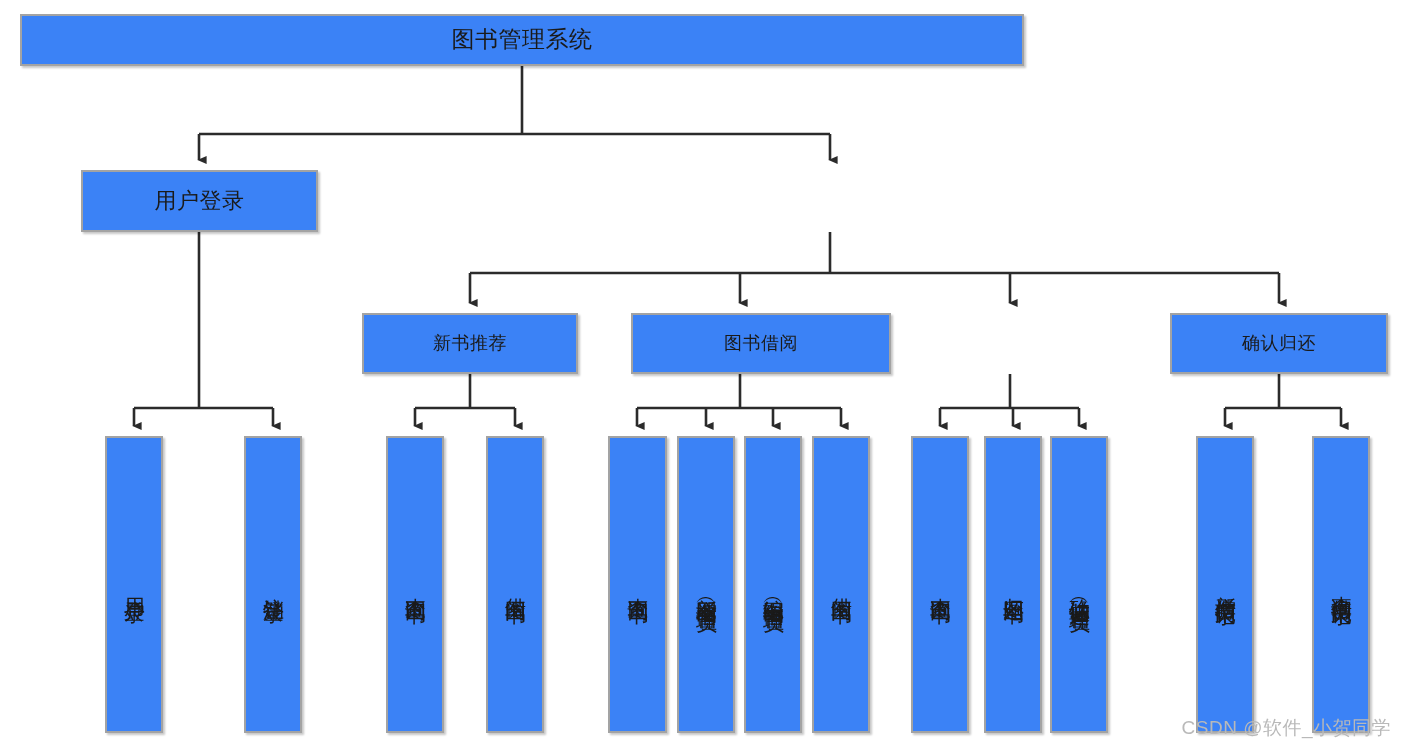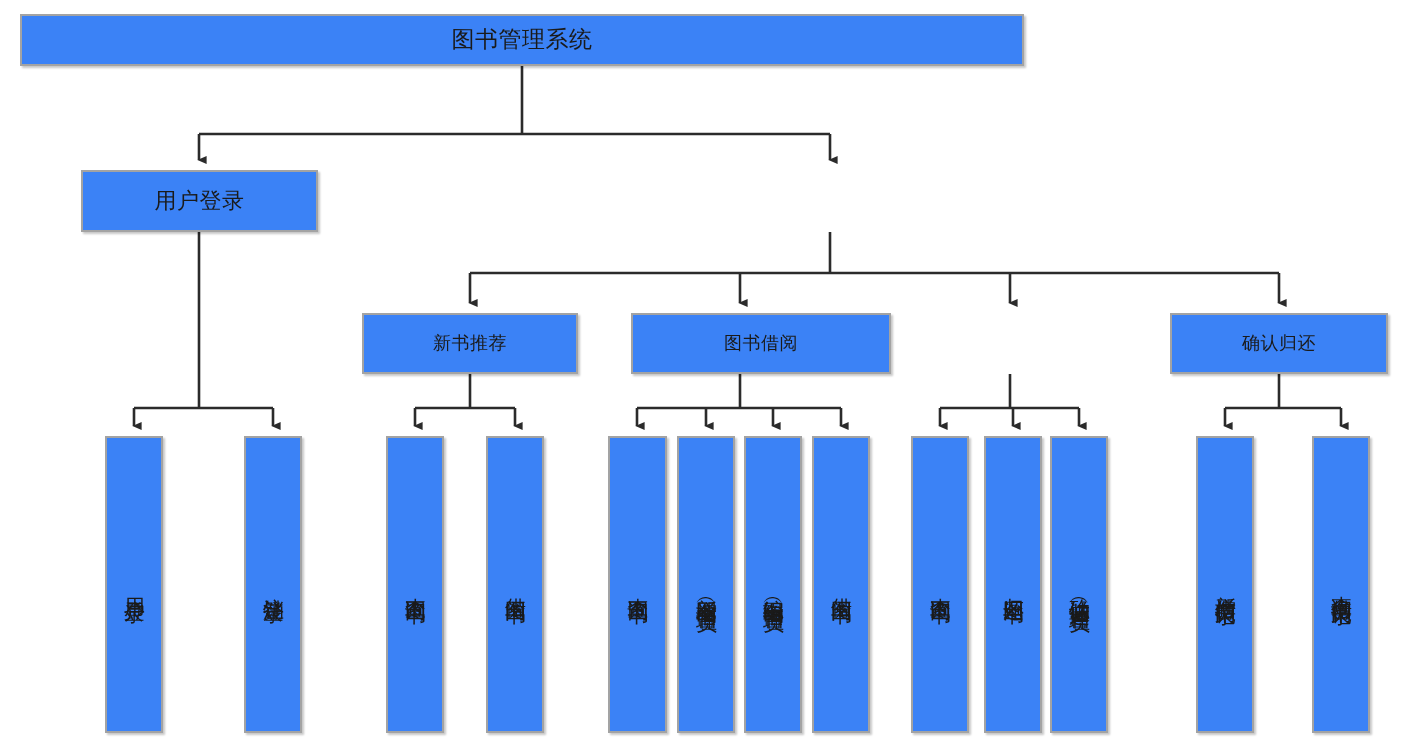"CSDN @软件_小贺同学" div { html: none -> <div>CSDN @软件_小贺同学</div> }
